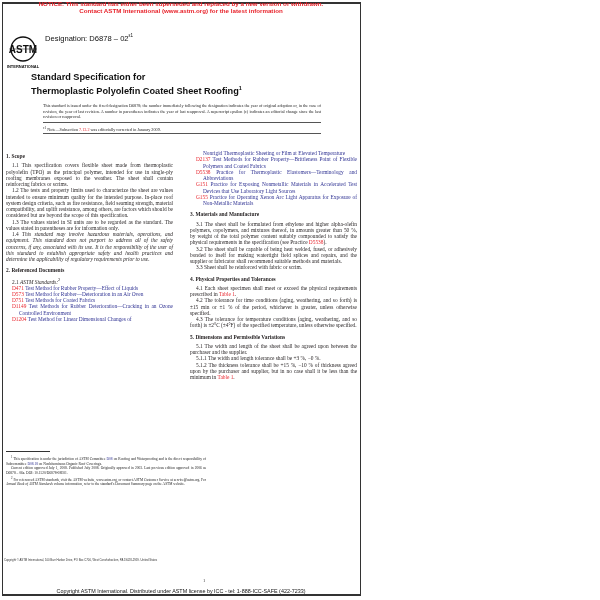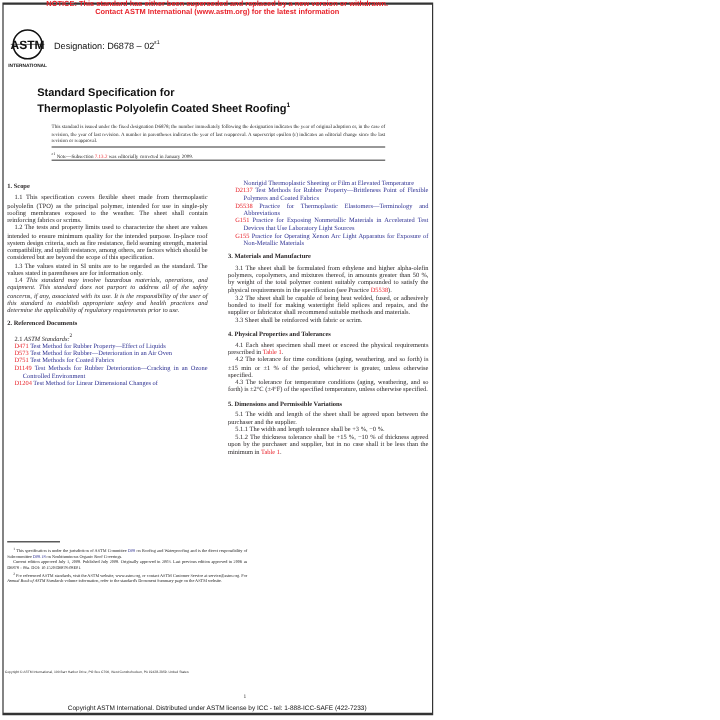"ASTM" .logo { top: 22px -> 34px }
